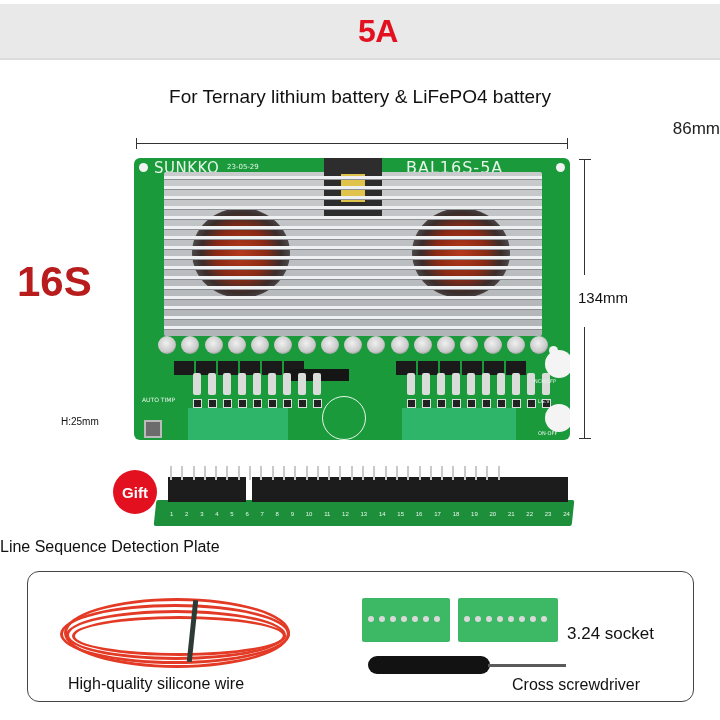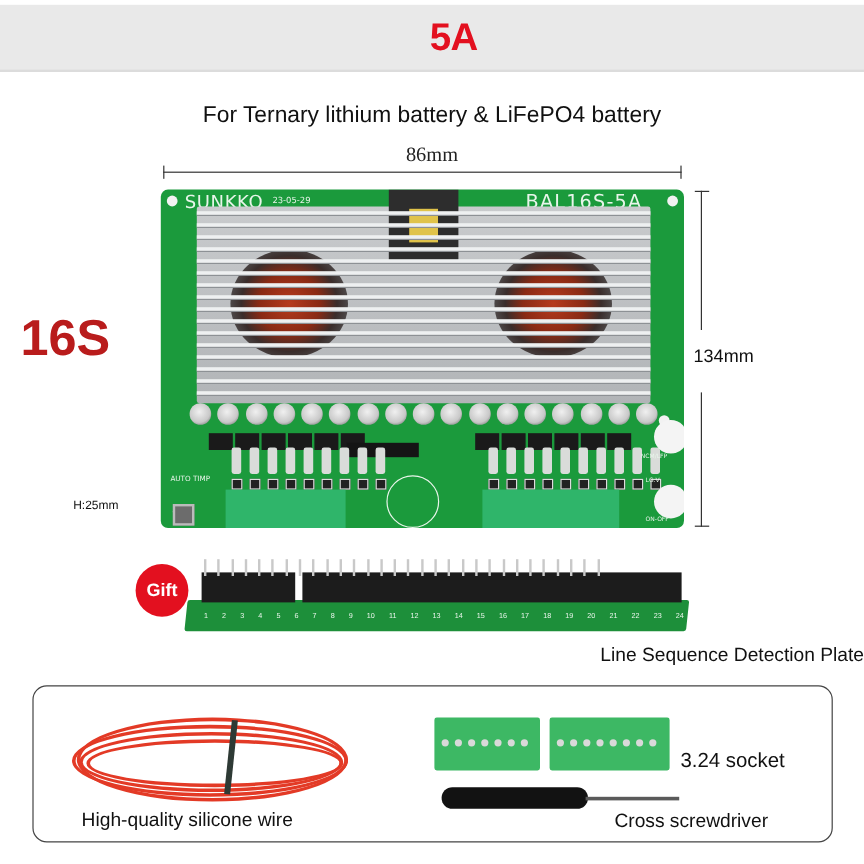"86mm" .dim-h-label { font-family: Liberation Serif, serif -> none; text-align: center -> right }
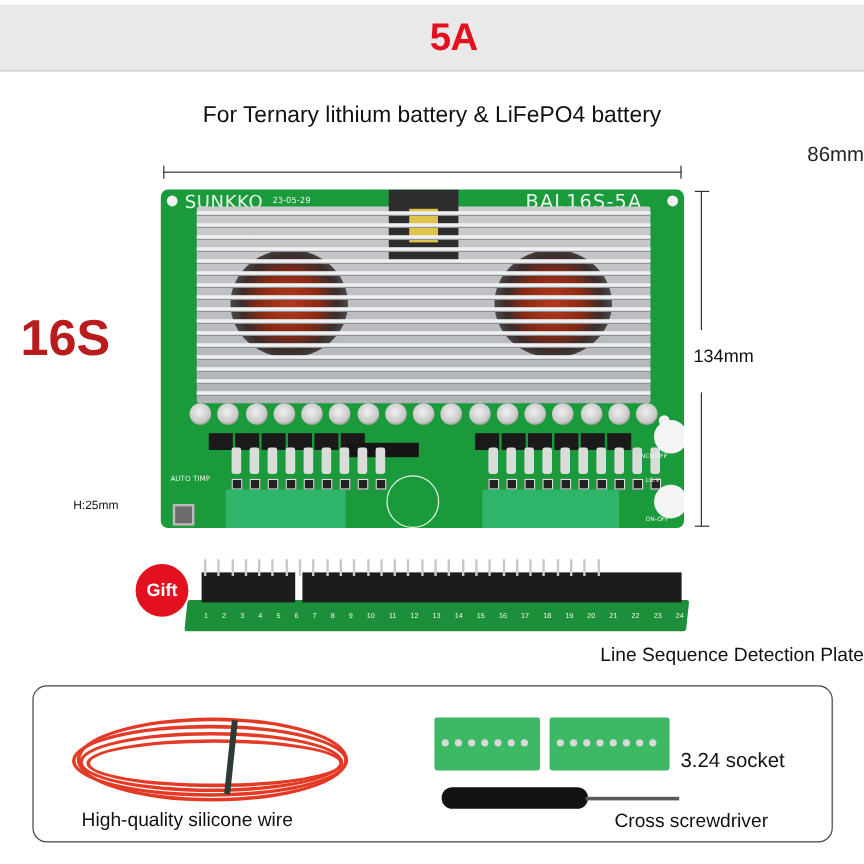"BAL16S-5A" span.silk { left: 304px -> 272px }
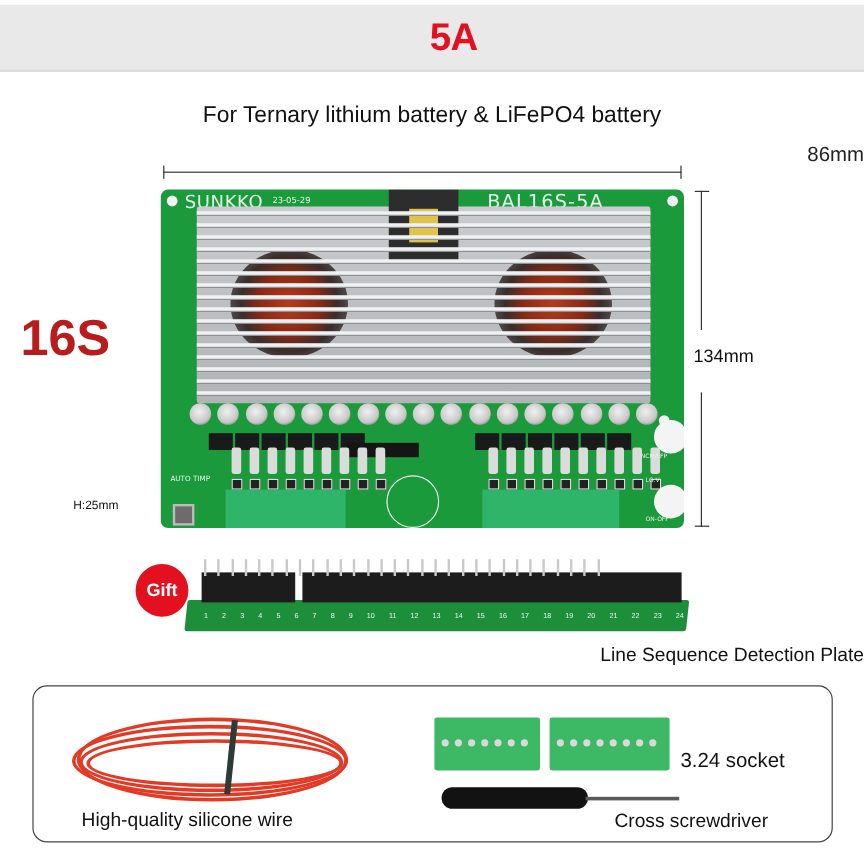"Line Sequence Detection Plate" .plate-label { padding-left: 25px -> none; text-align: right -> left }
